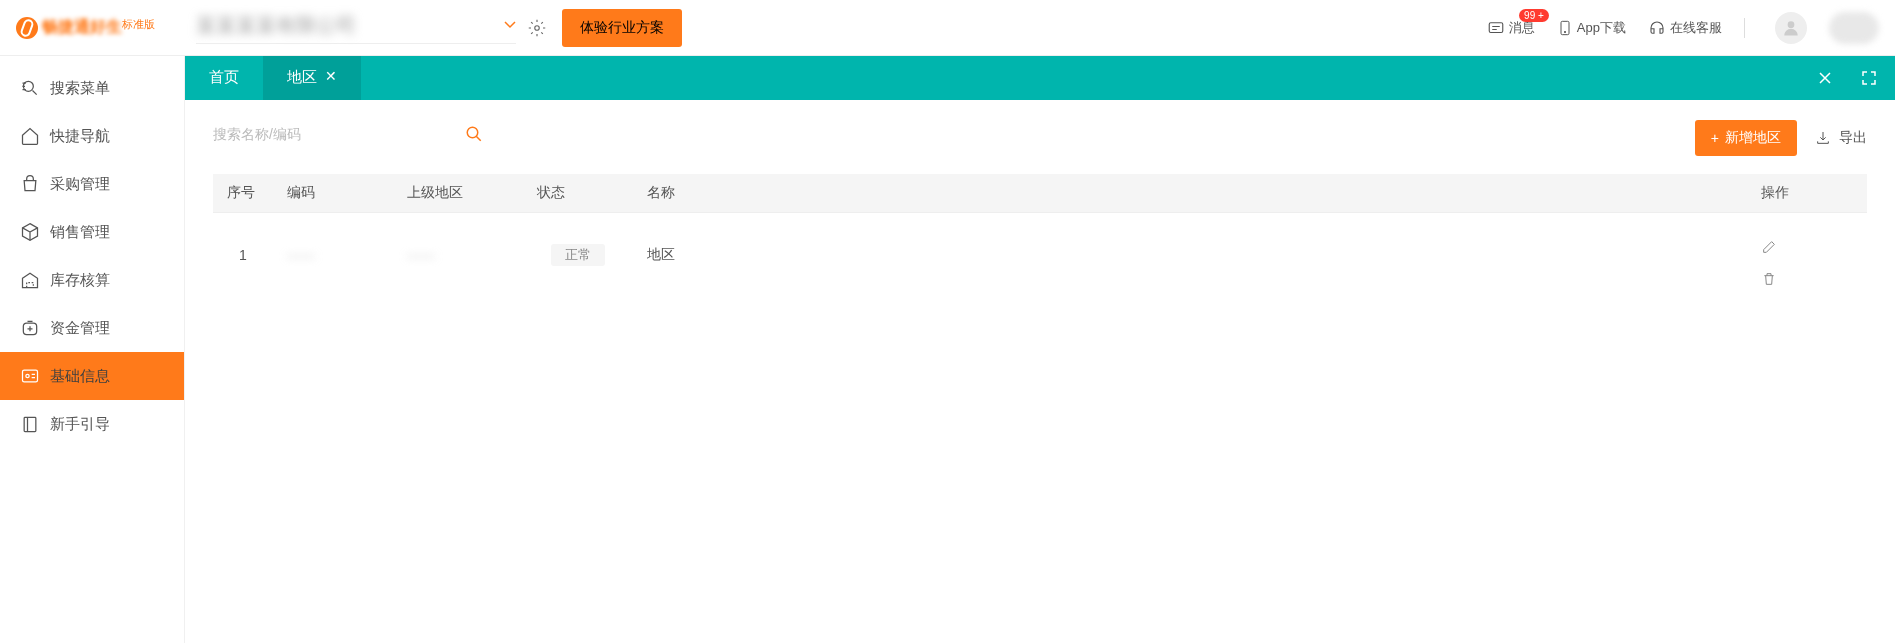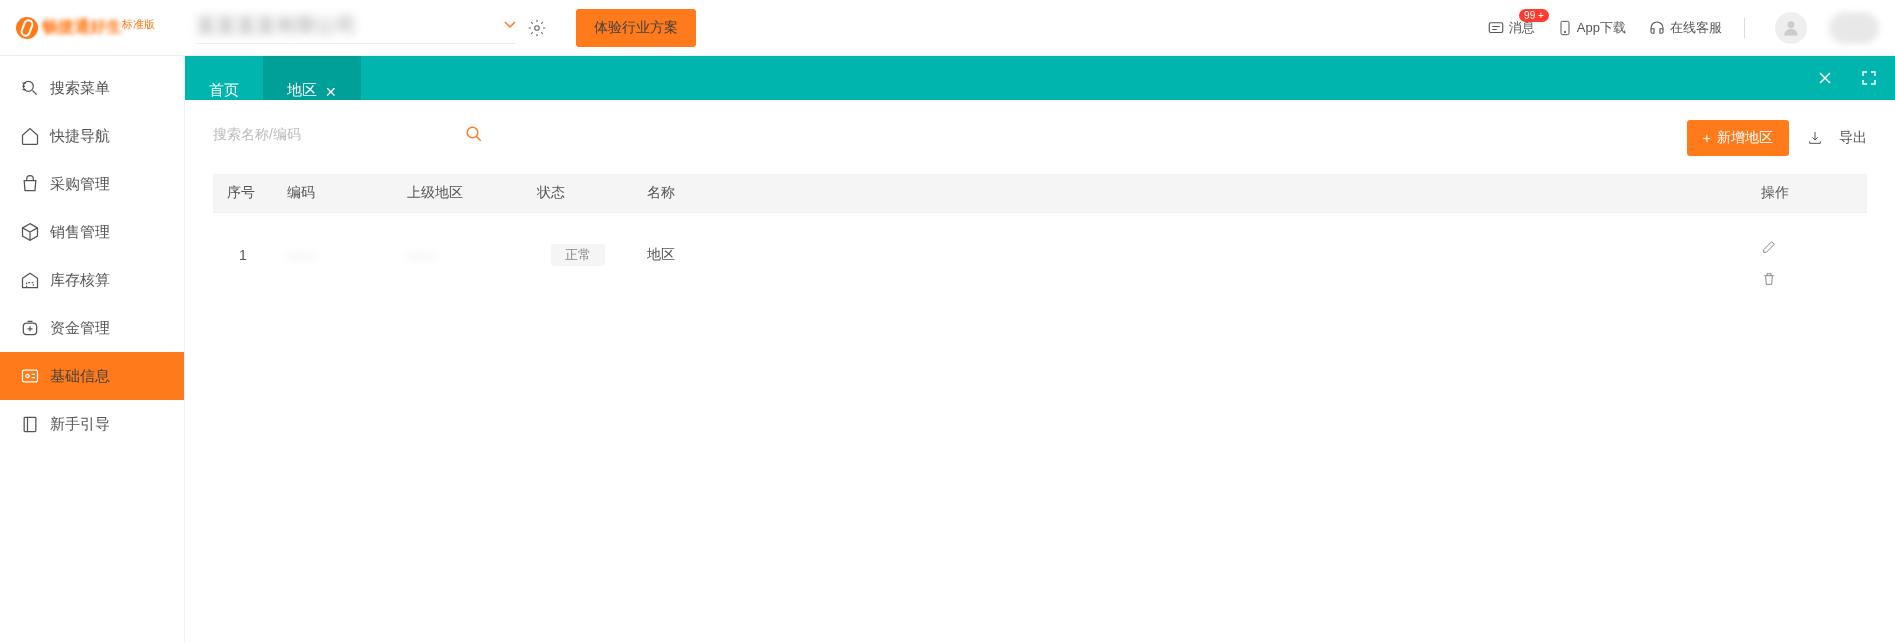"体验行业方案" .btn-primary { color: #404040 -> #000000; margin-left: 30px -> 16px }
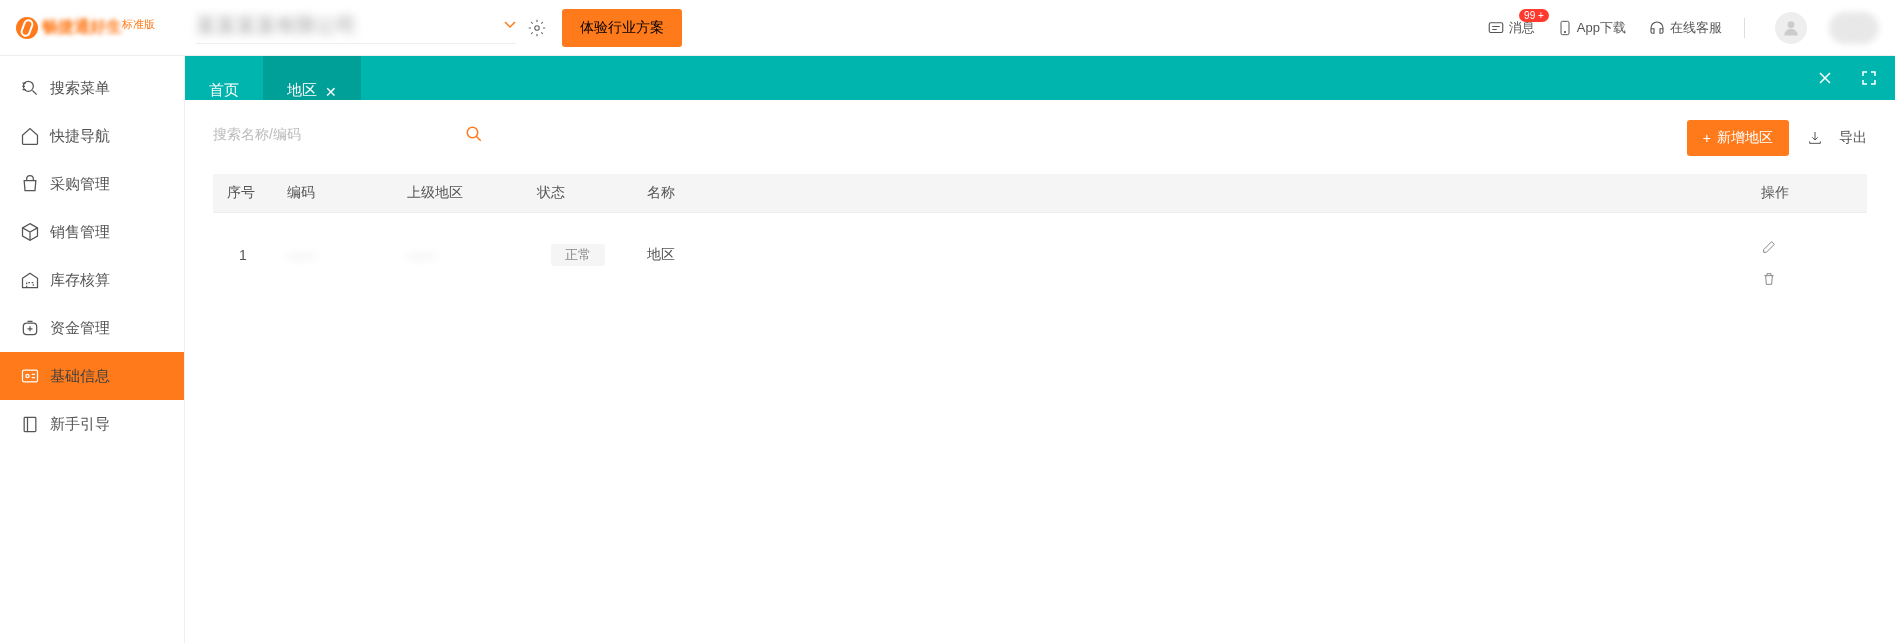"首页" .tab { align-items: flex-end -> flex-start; padding: 0 24px -> 12px 24px }
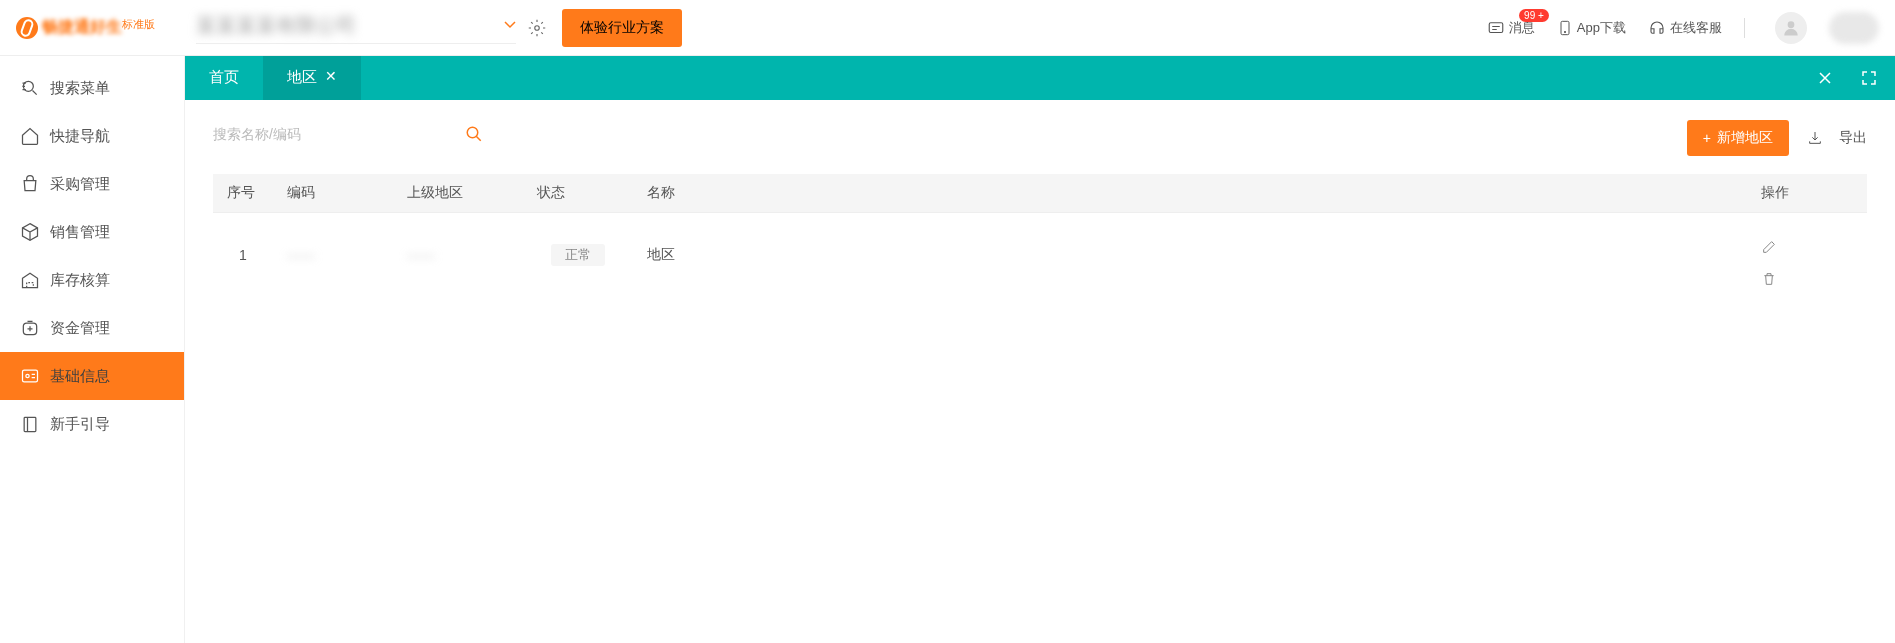"导出" .btn-export { gap: 16px -> 8px }
